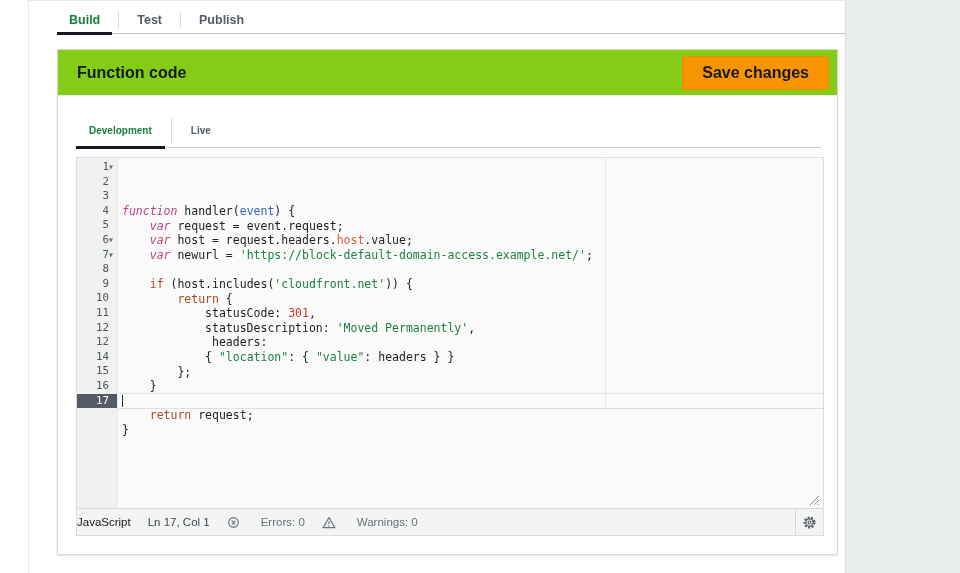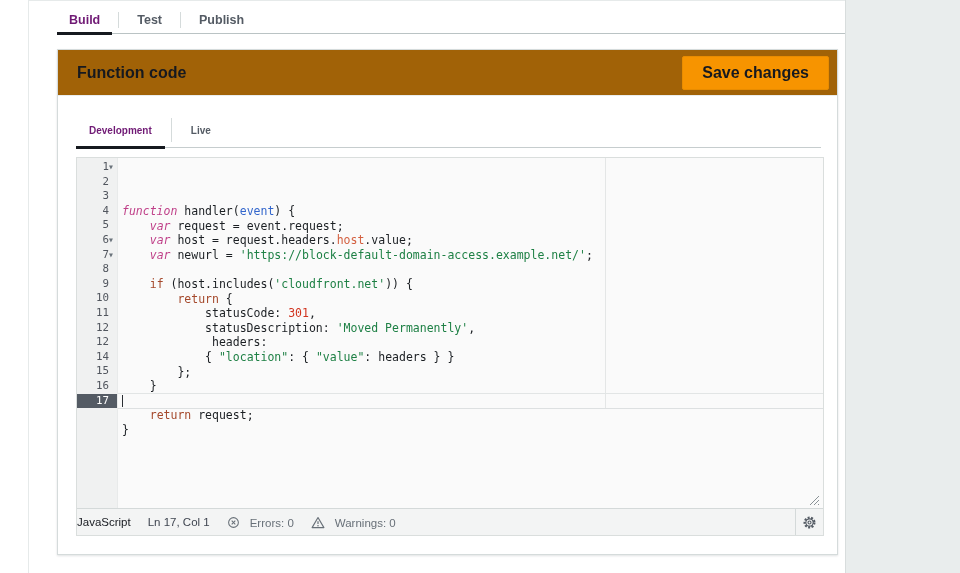"Build" .tab.active { color: #701a75 -> #15803d }
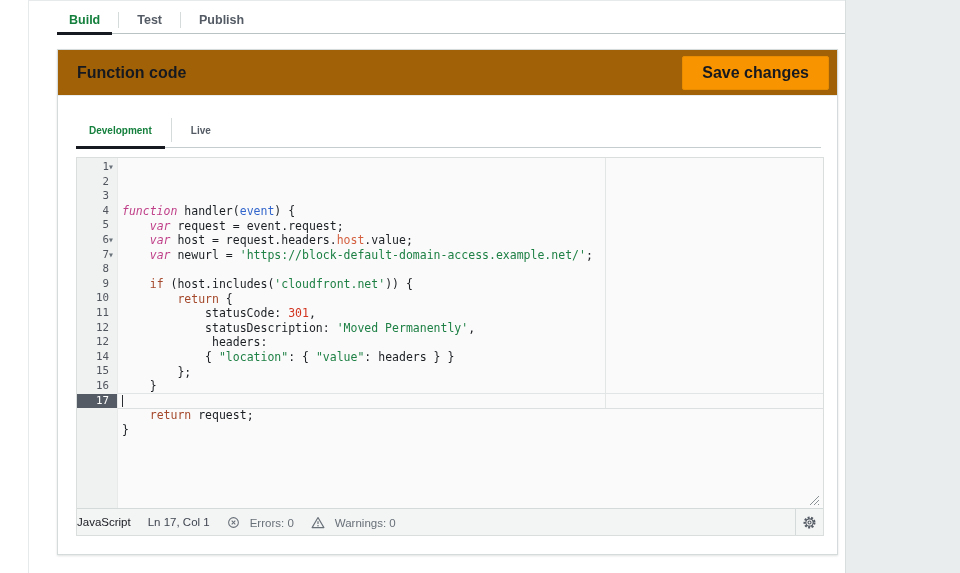"Function code" .card-header { background: #a16207 -> #84cc16 }
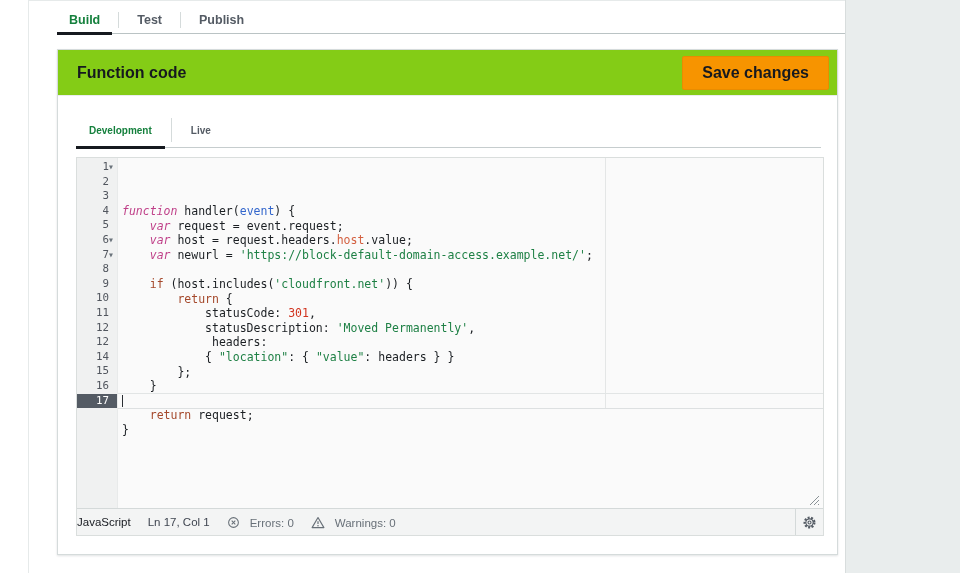"Errors: 0" .sb-item { align-items: flex-end -> center; gap: 10px -> 21px }
